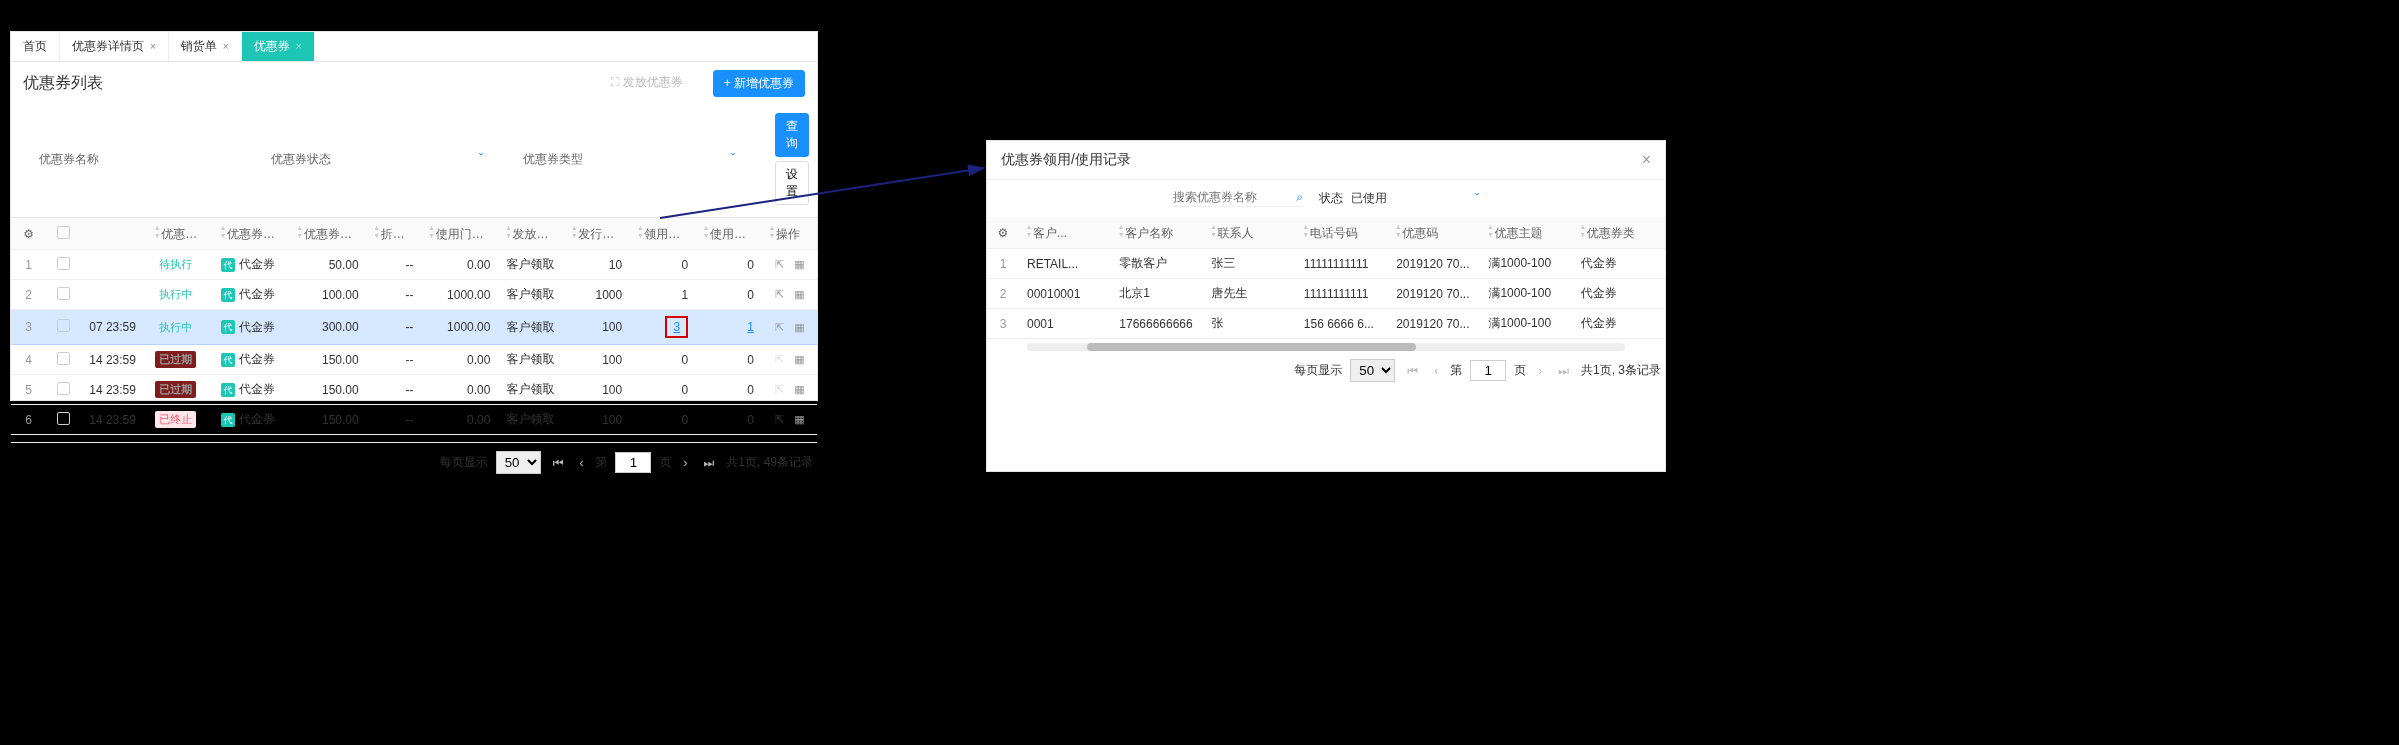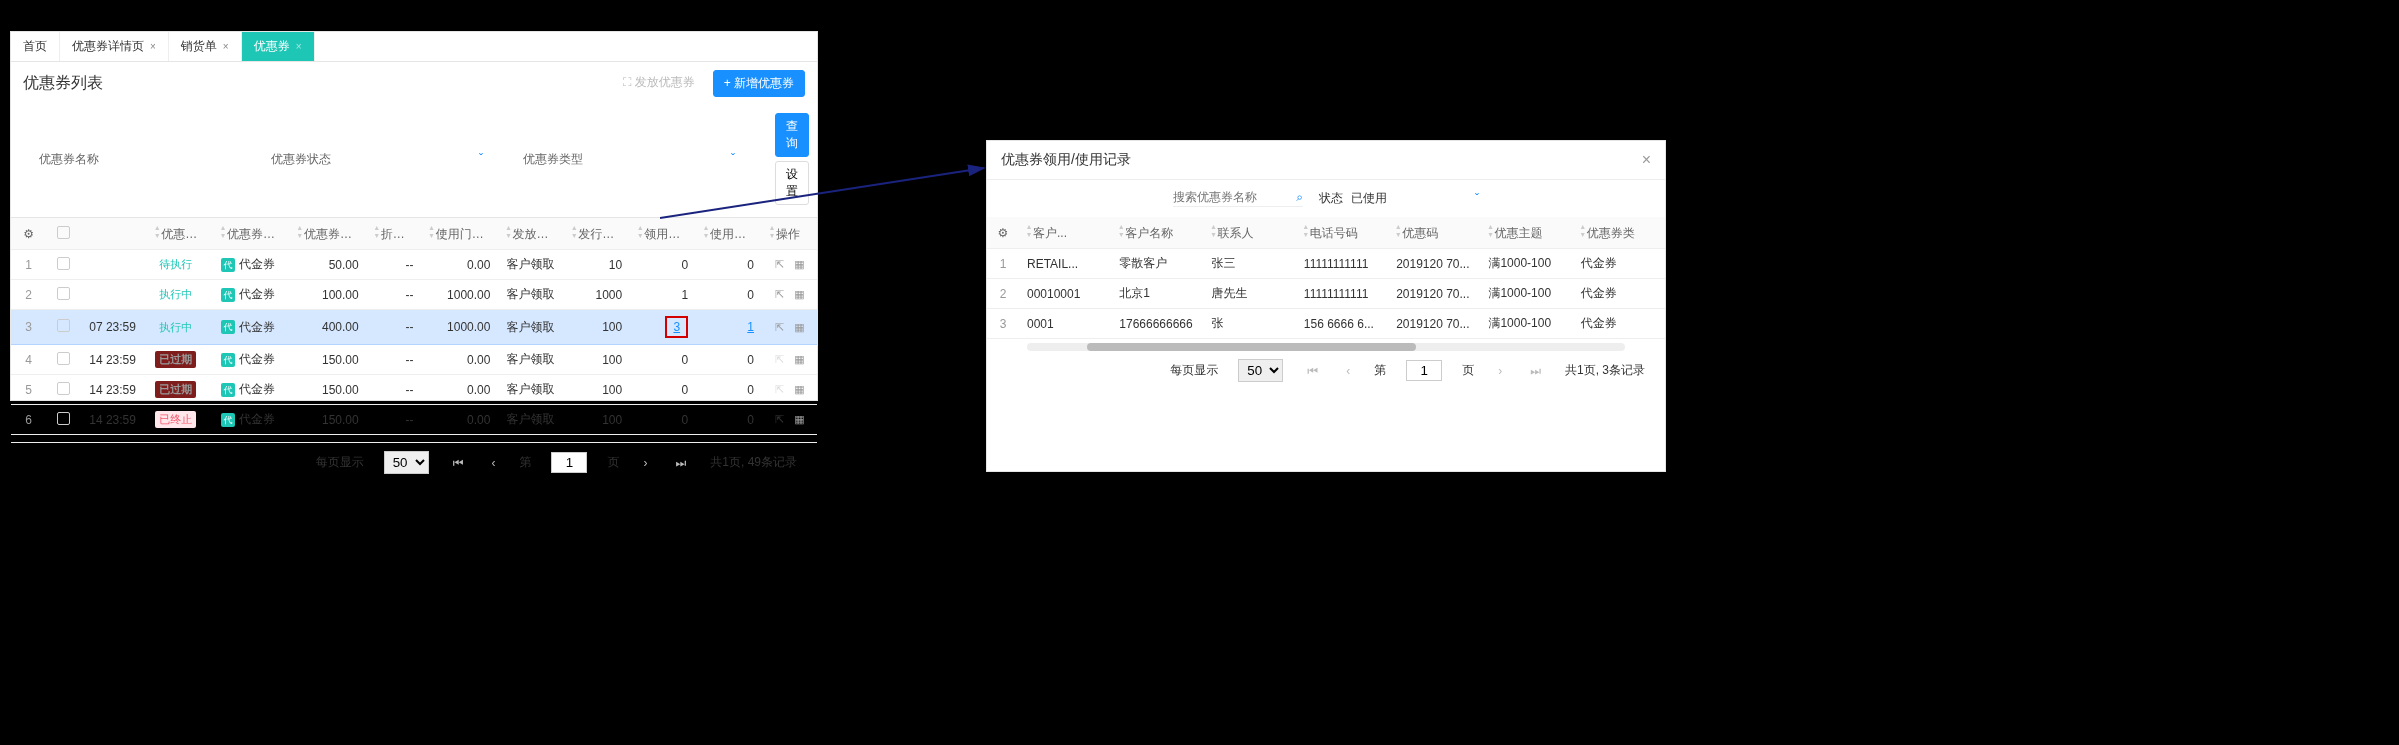"⛶ 发放优惠券" .header-actions { gap: 8px -> 20px }
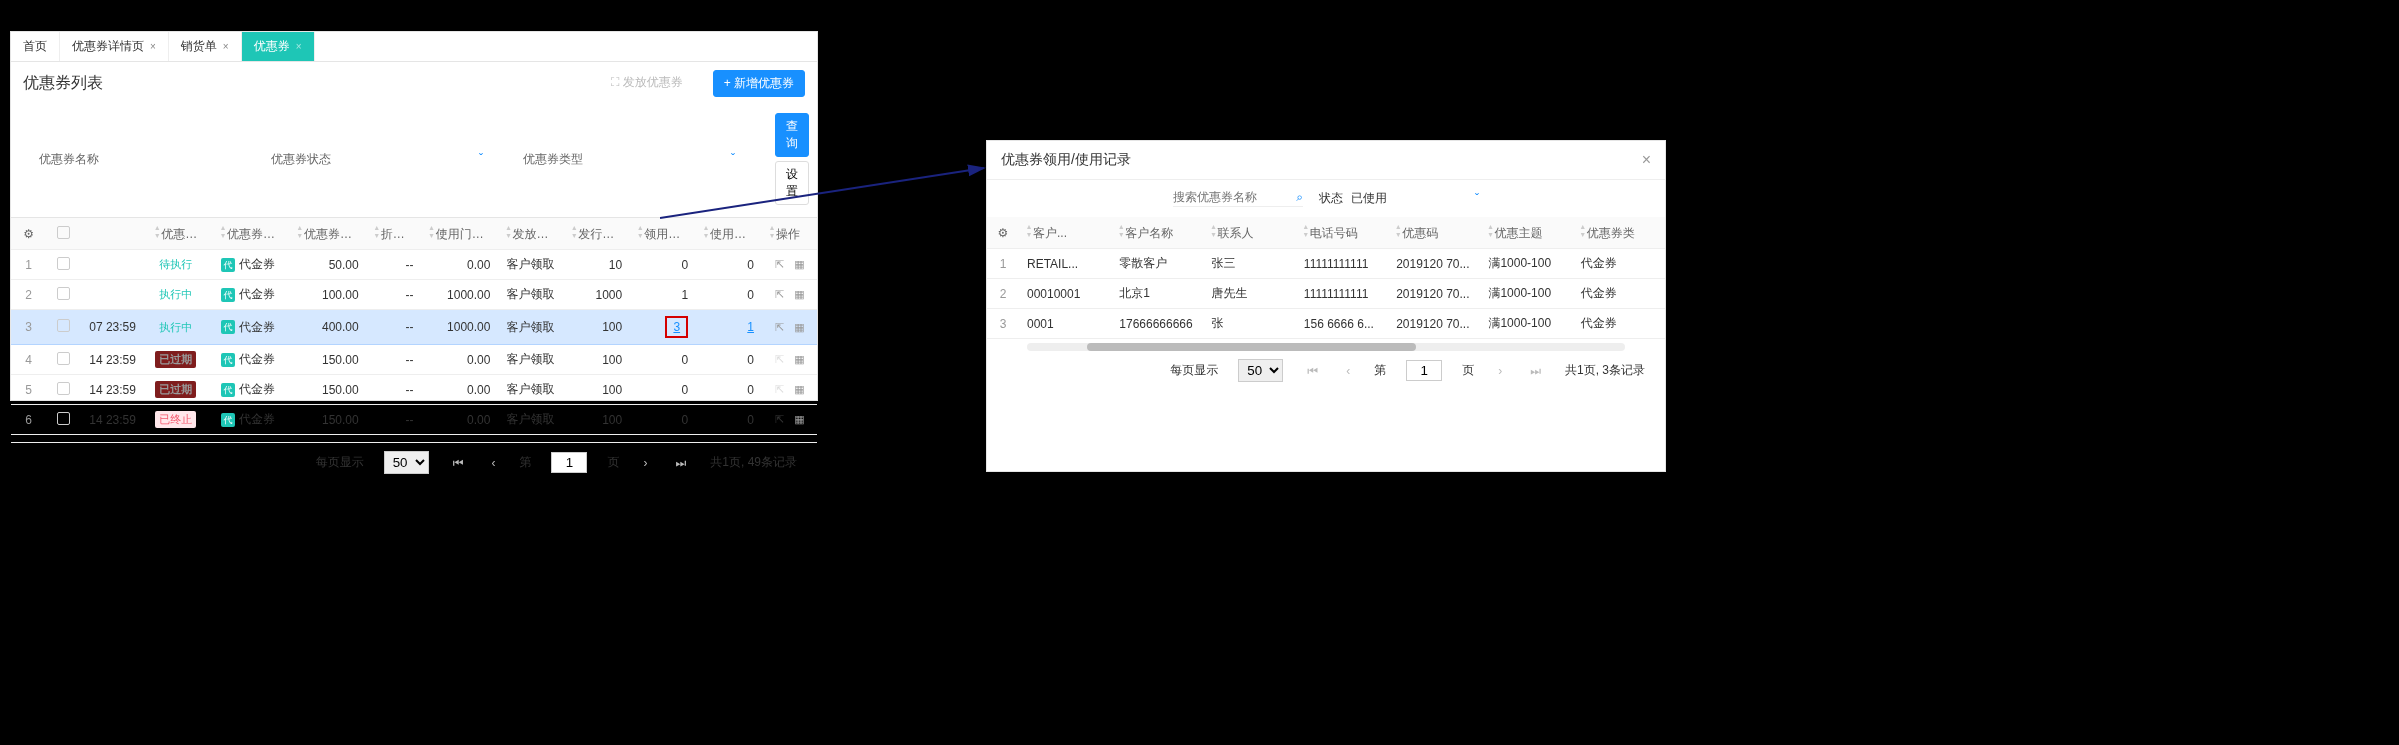"400.00" td.num-right { text: 400.00 -> 300.00 }
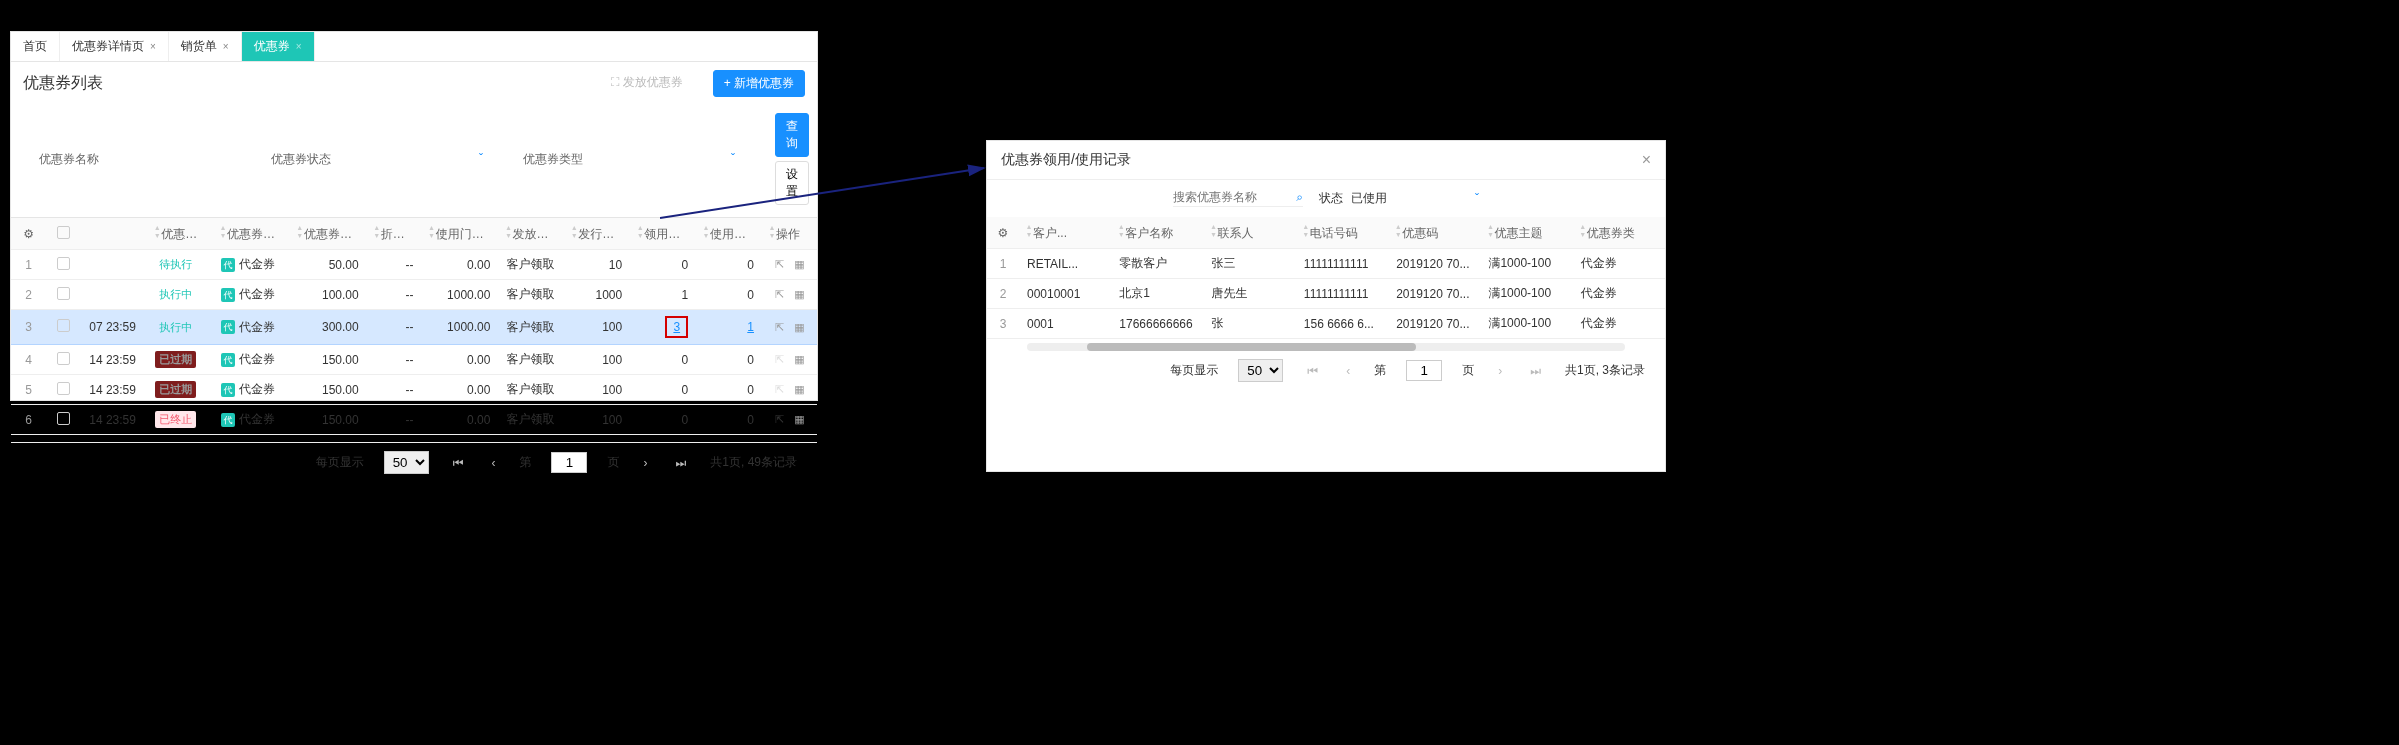"每页显示" .pager { gap: 20px -> 8px; padding: 8px 20px -> 8px 4px }
